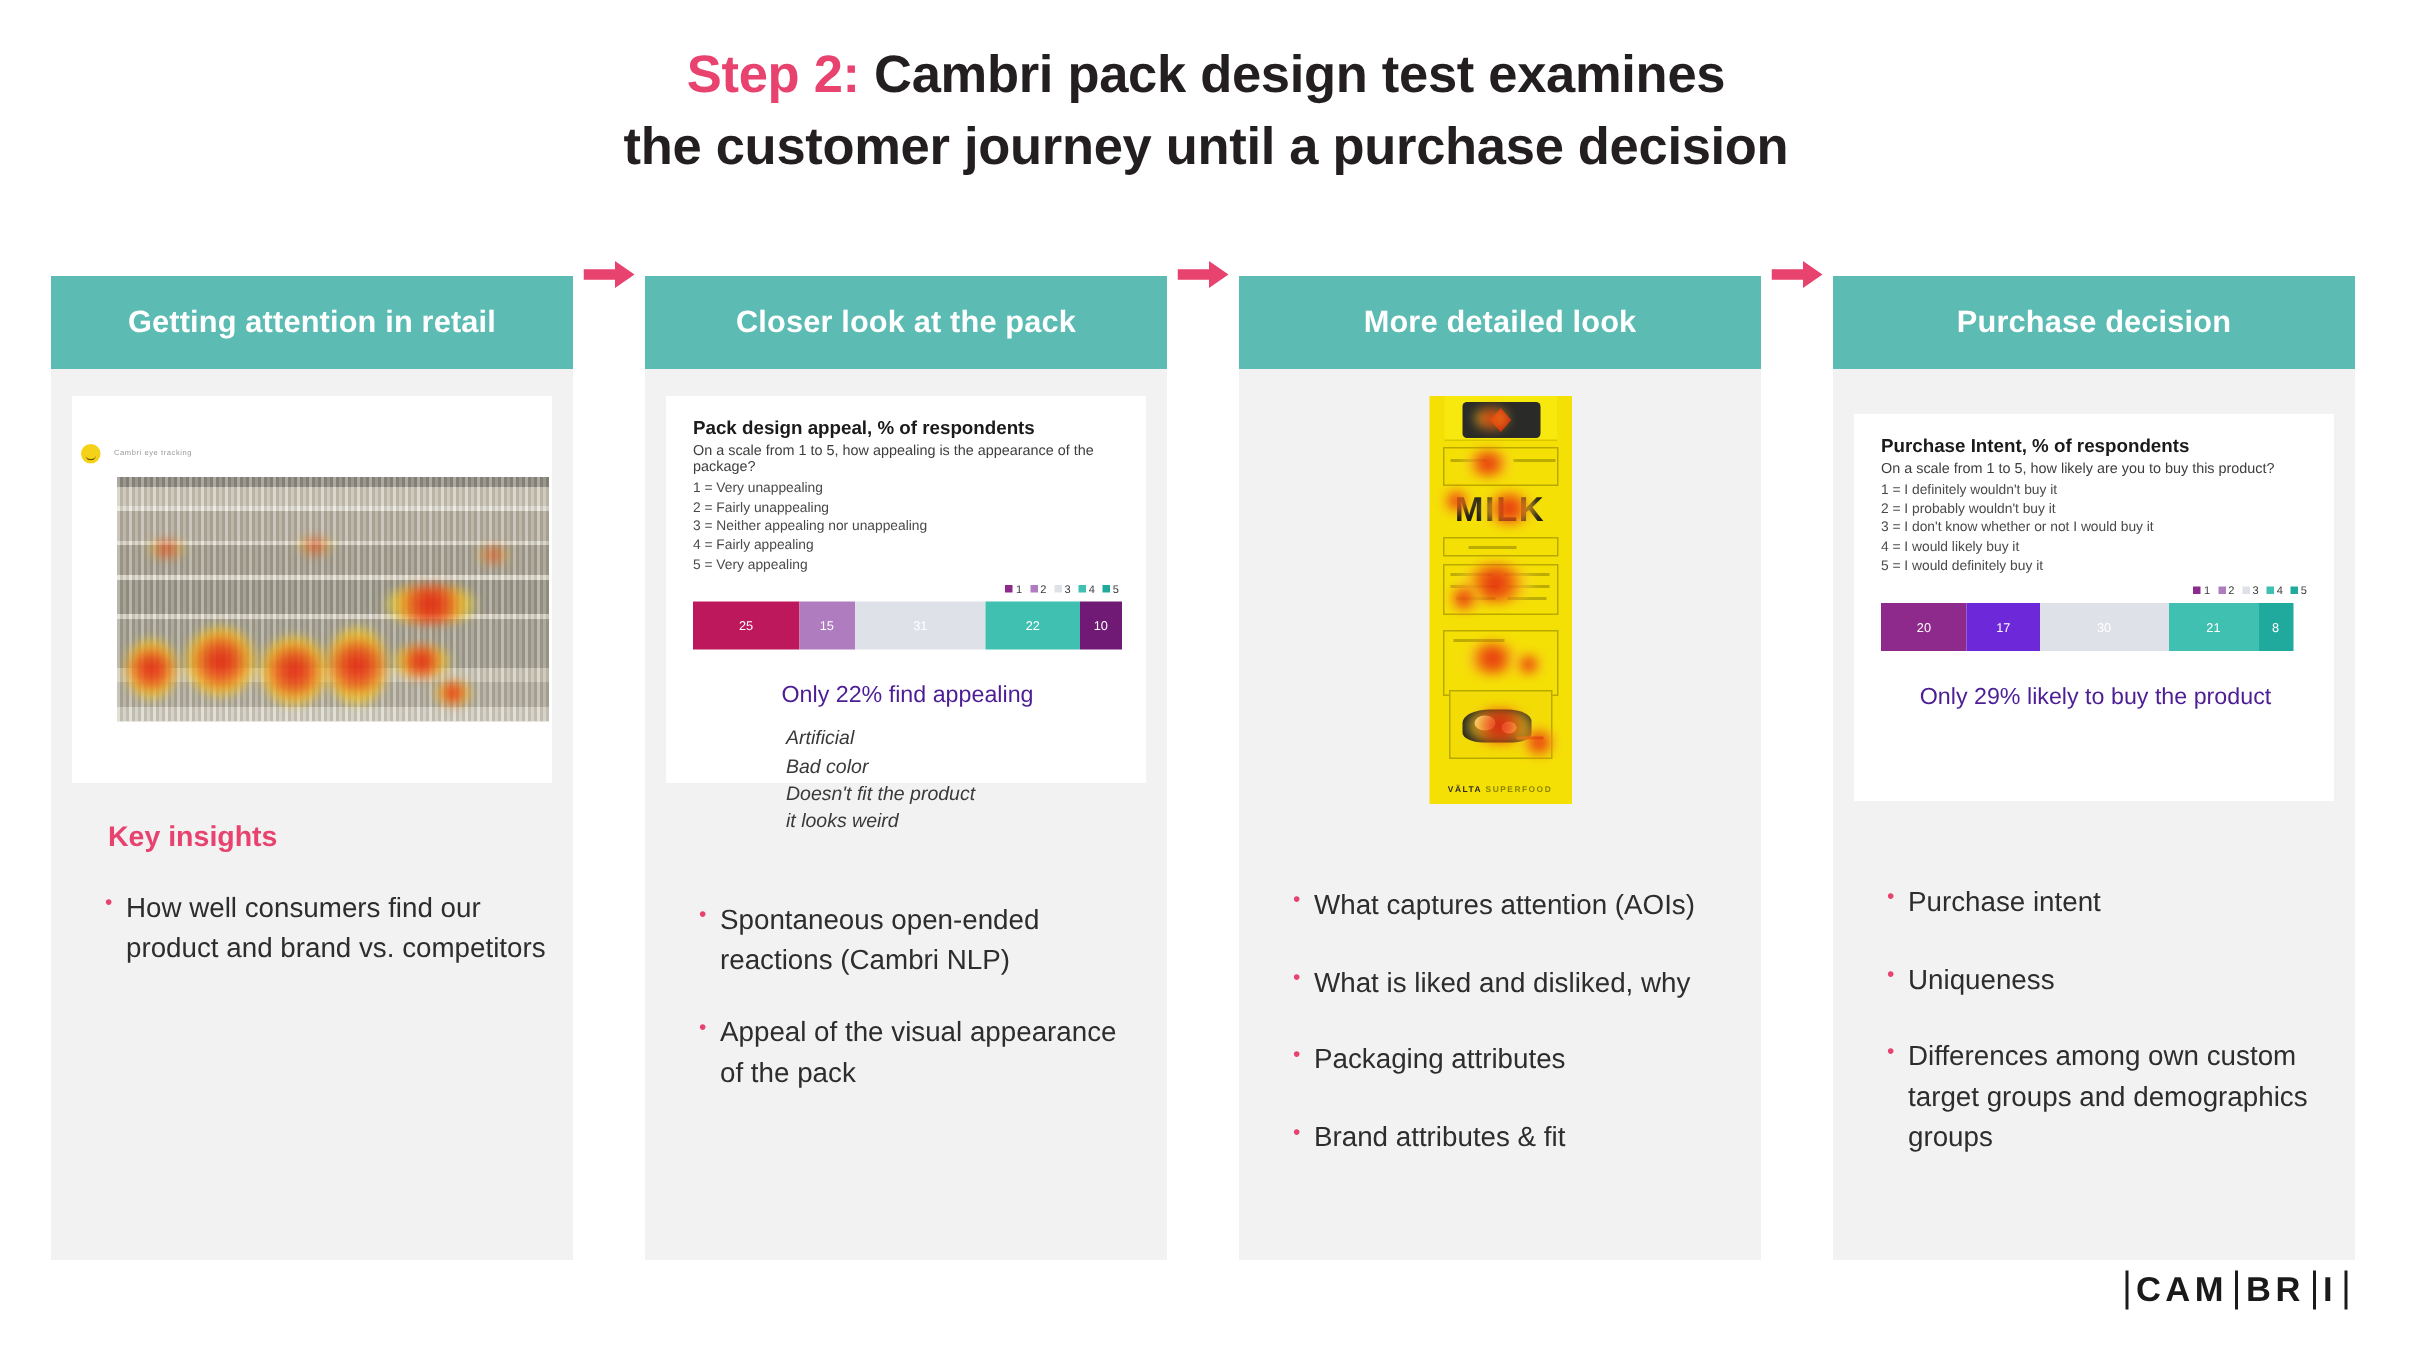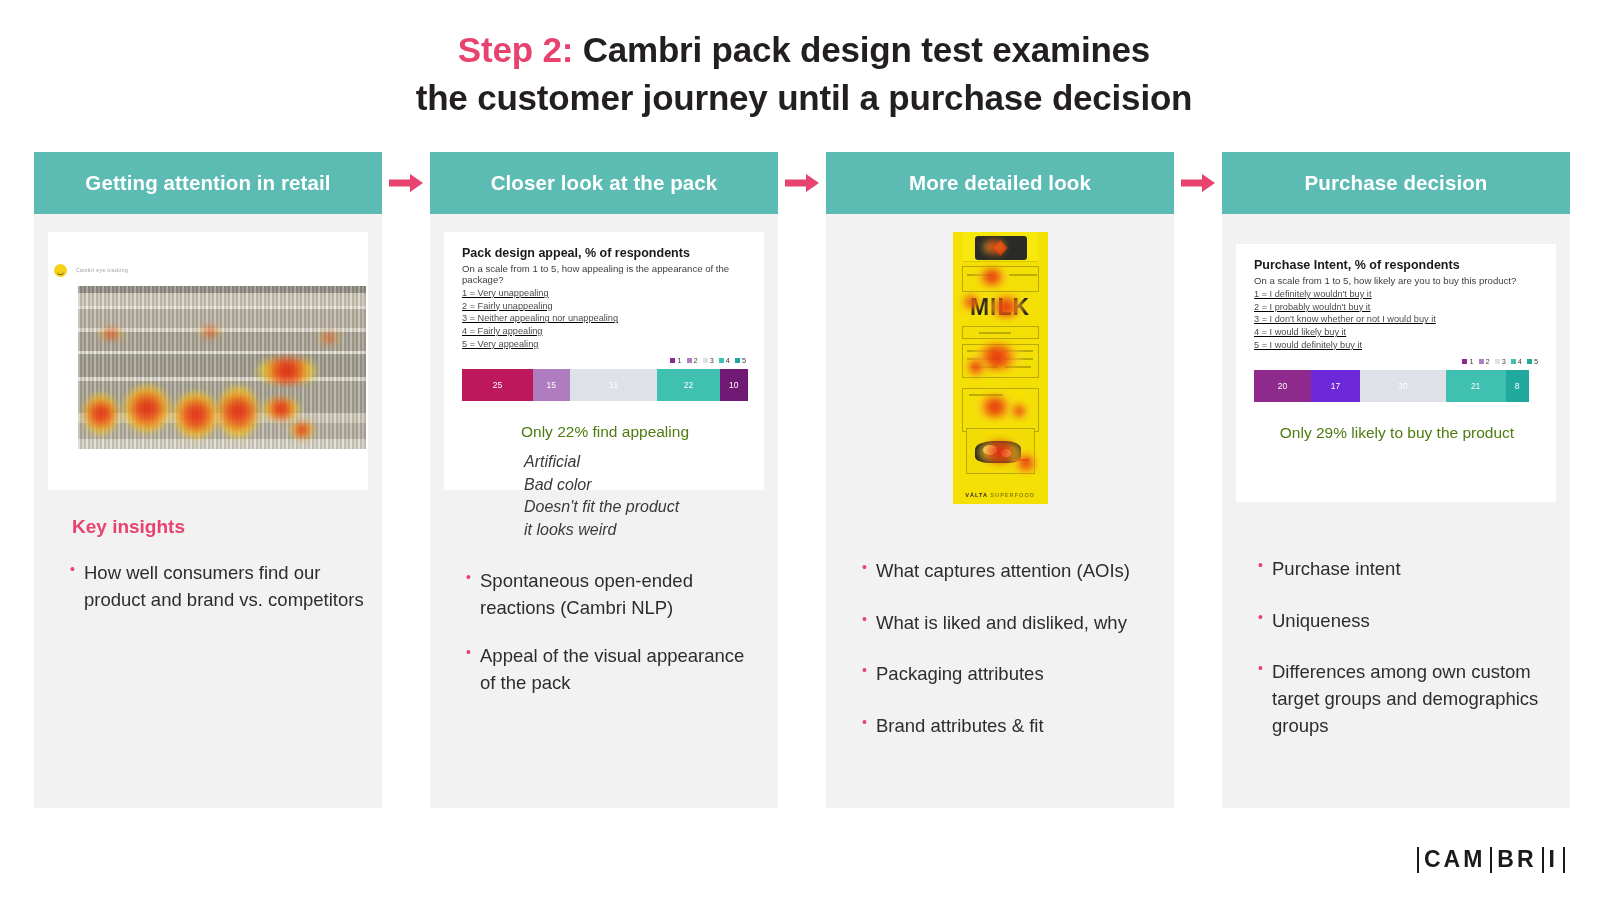"Getting attention in retail" .col-header { margin-top: none -> 32px }
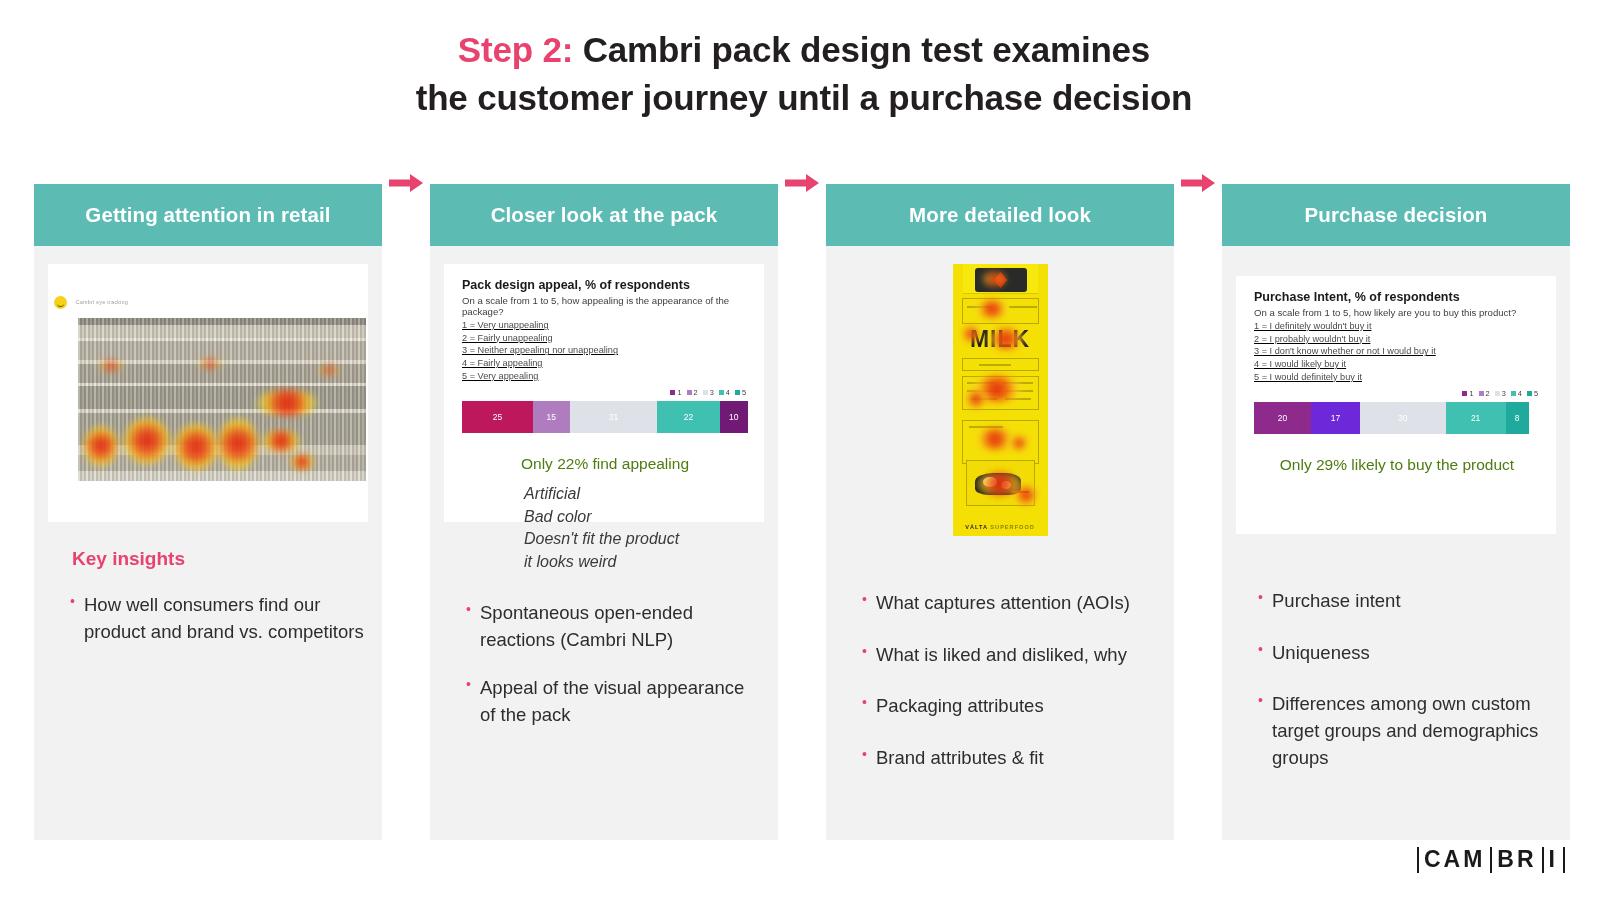"1 = Very unappealing" .scale-list { text-decoration: underline -> none }
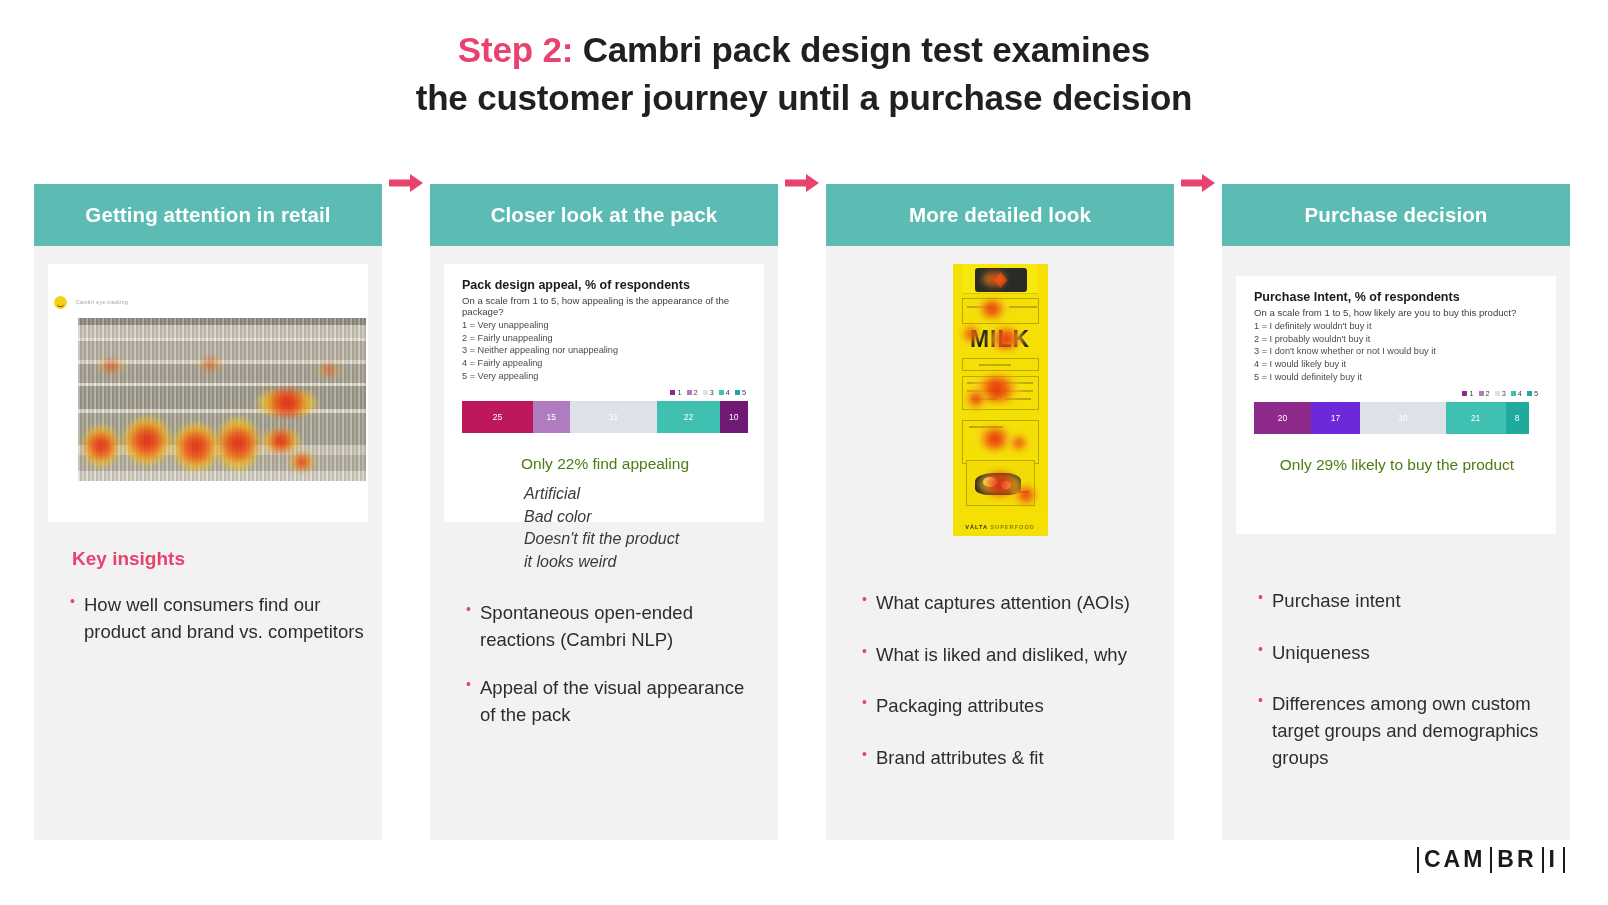"Only 22% find appealing" .headline { color: #4d7c0f -> #4c1d95 }
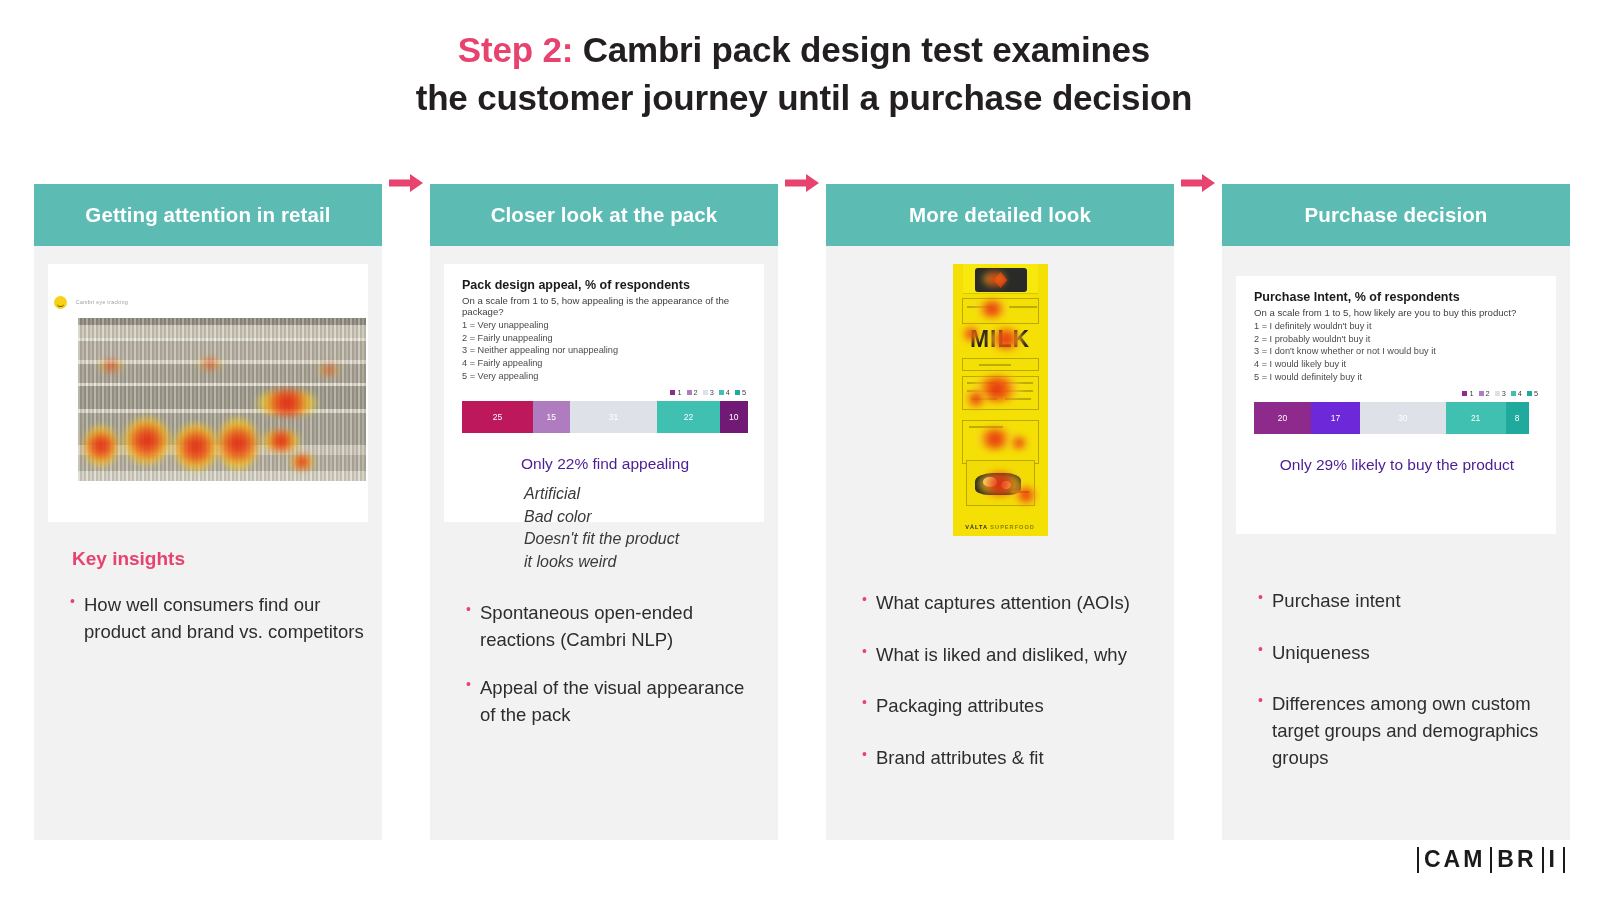"Artificial" .verbatims { font-size: 16px -> 13px }
